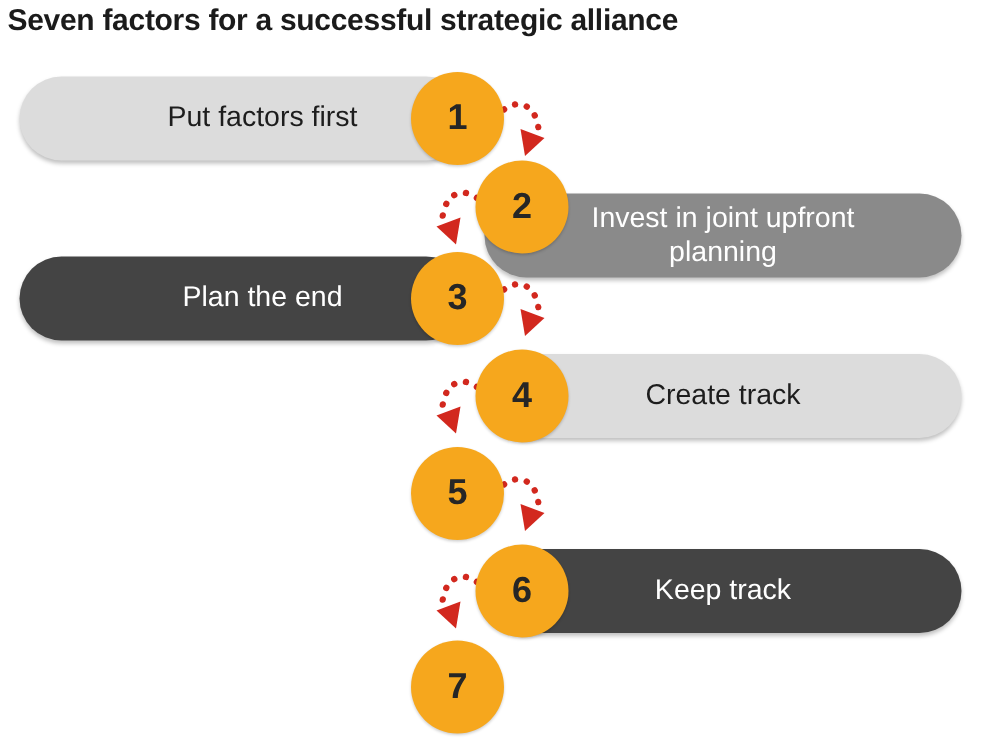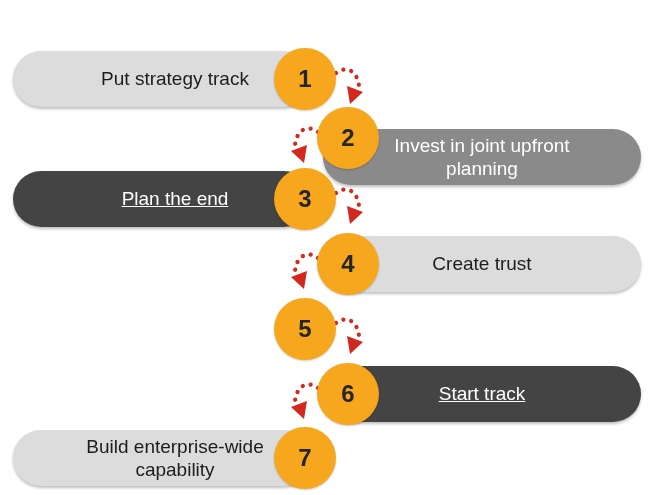"Seven factors for a successful" div.title { html: none -> <div>Seven factors for a successful strategic alliance</div> }
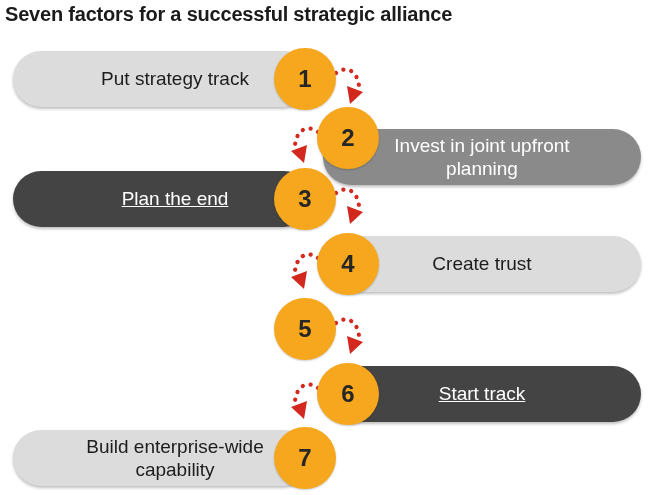"Put strategy track" span.pill-label { text: strategy track -> factors first }
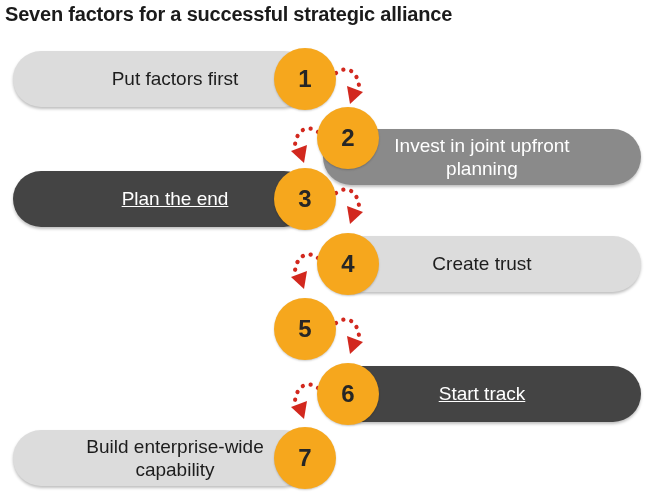"Plan the end" .tone-dark { text-decoration: underline -> none }
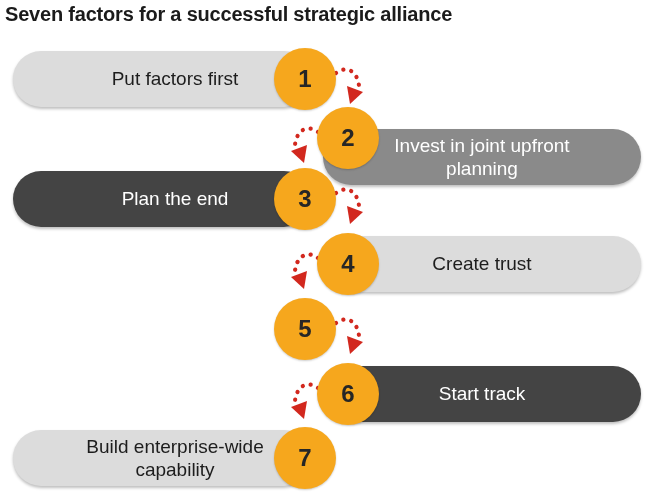"Create trust" span.pill-label { text: trust -> track }
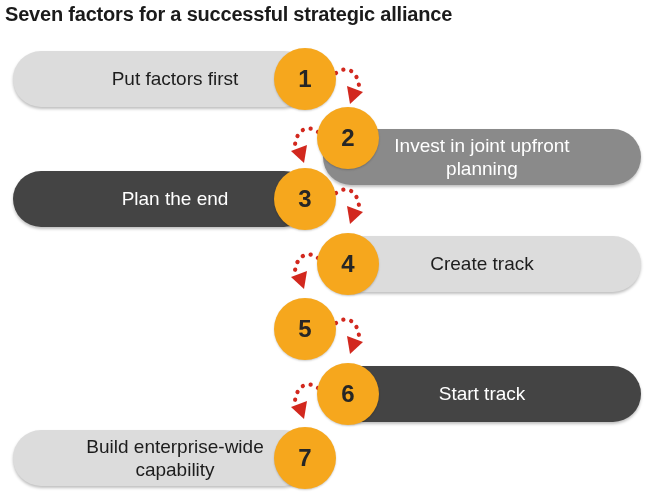"Start track" span.pill-label { text: Start -> Keep }
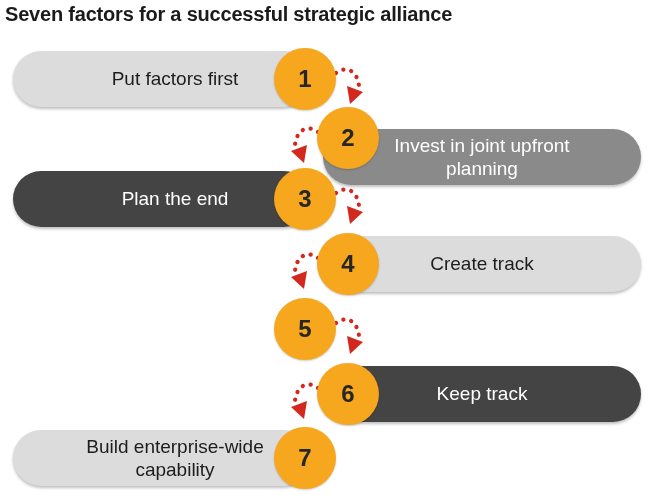"Build enterprise-wide capability" div.pill { html: <div> <span>Build enterprise-wide capability</span> </div> -> none }
